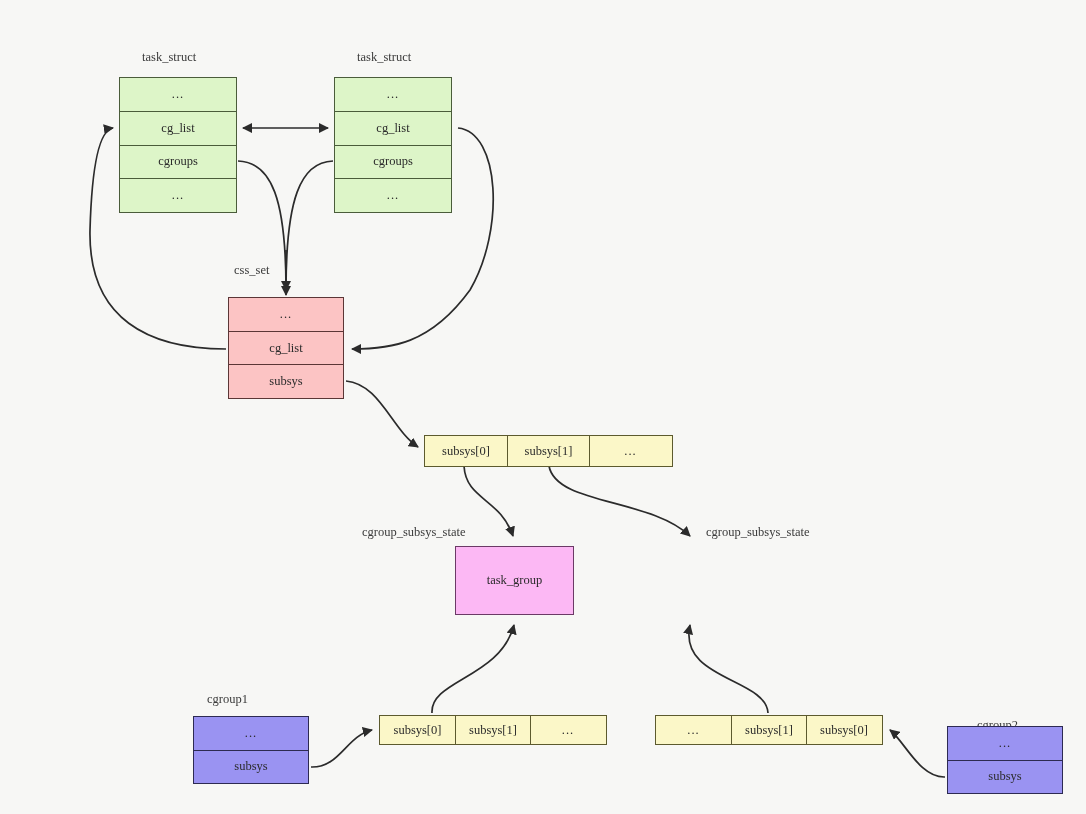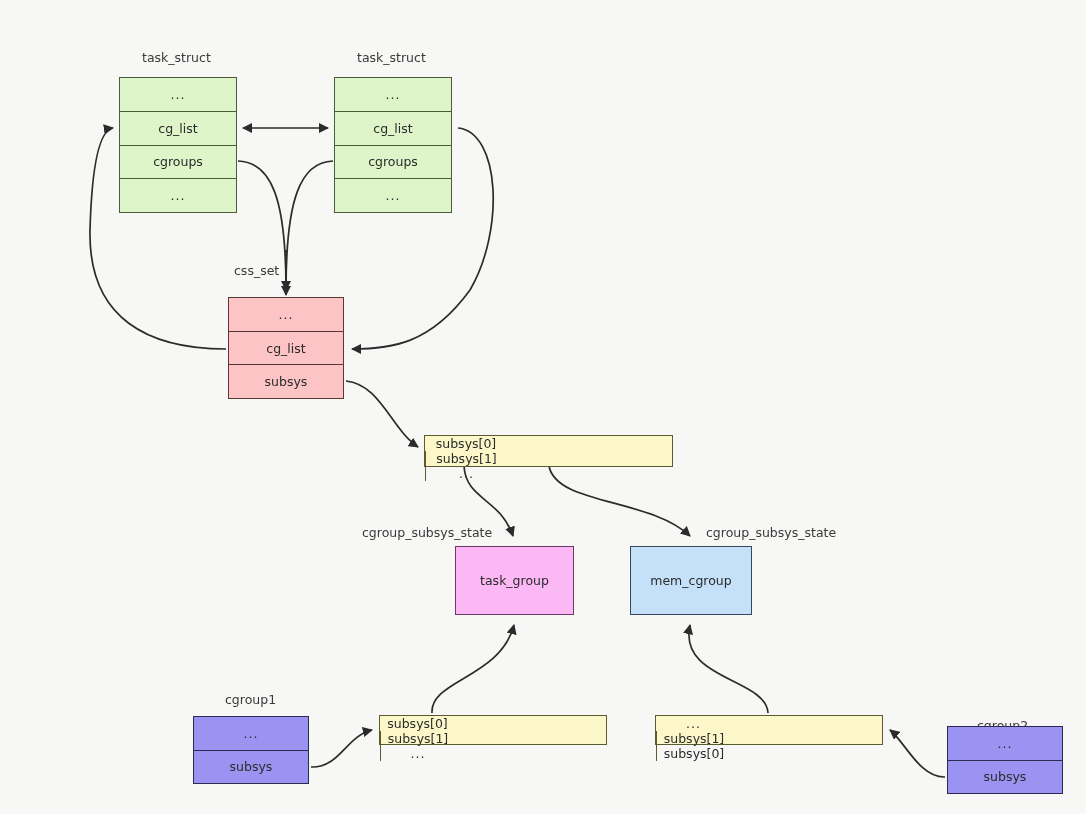"task_struct" #canvas { font-family: none -> Liberation Serif, serif }
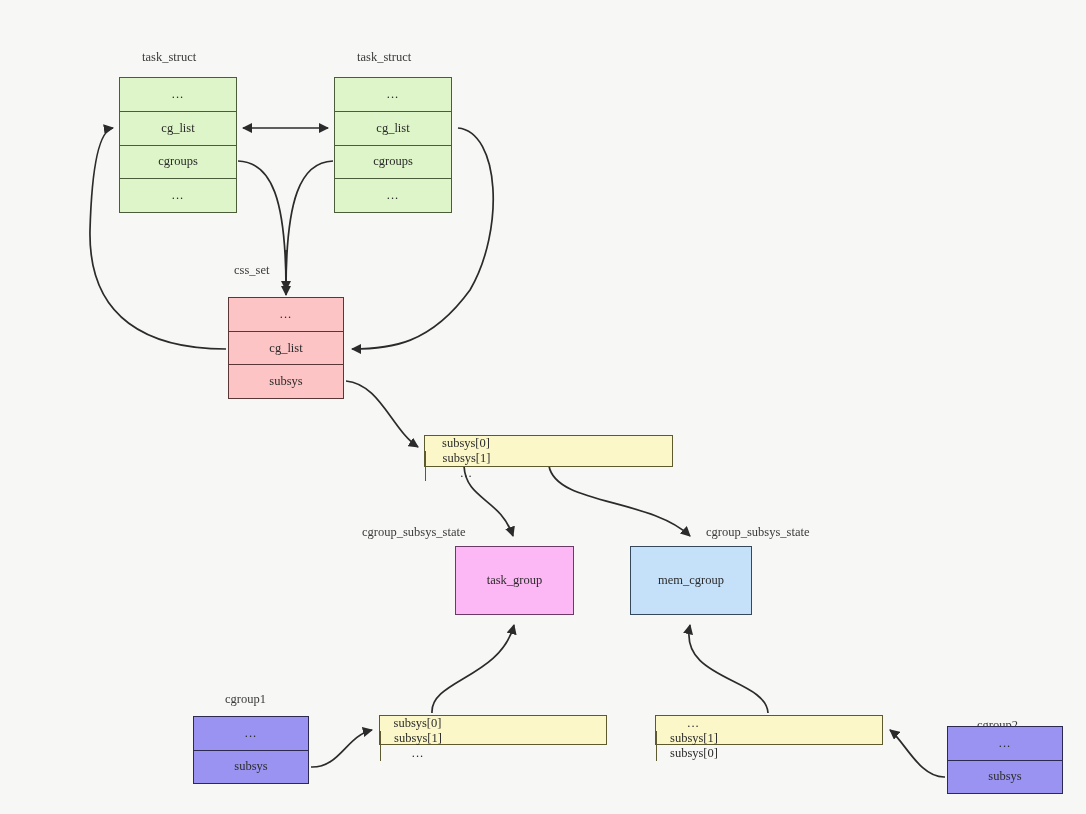"subsys[0]" .array { flex-direction: column -> row }
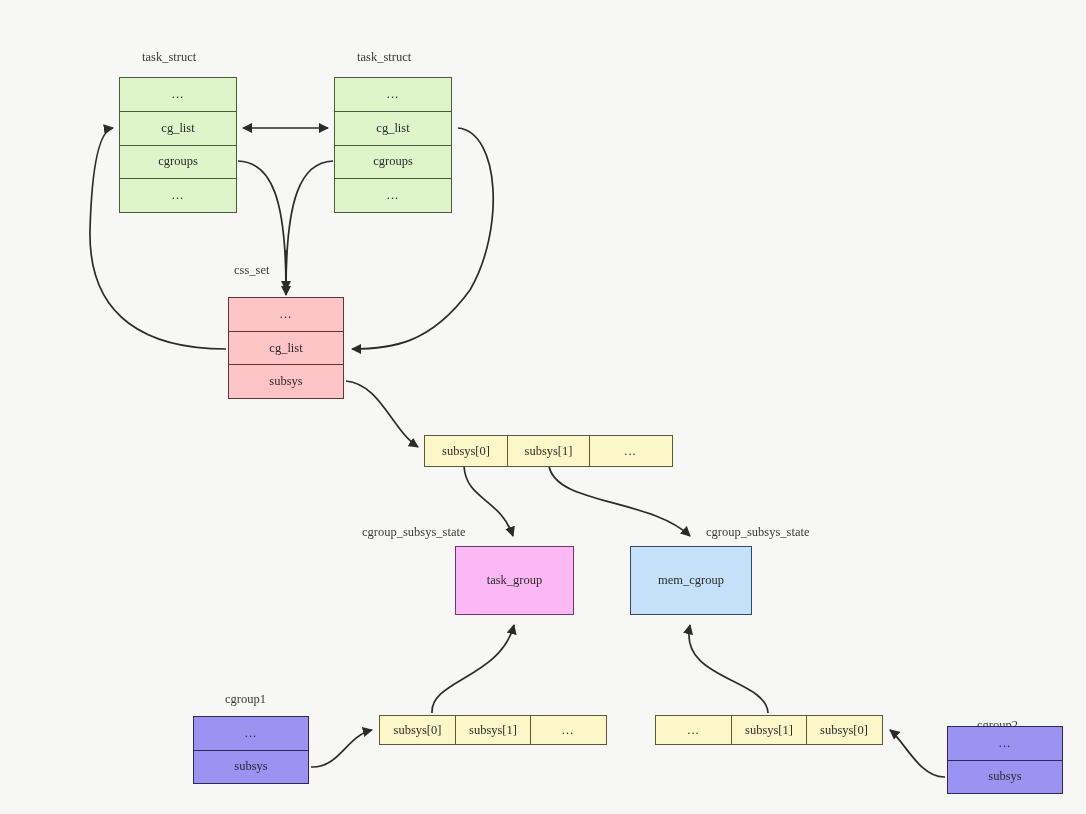"mem_cgroup" div.node { html: <div> <div>mem_cgroup</div> </div> -> none }
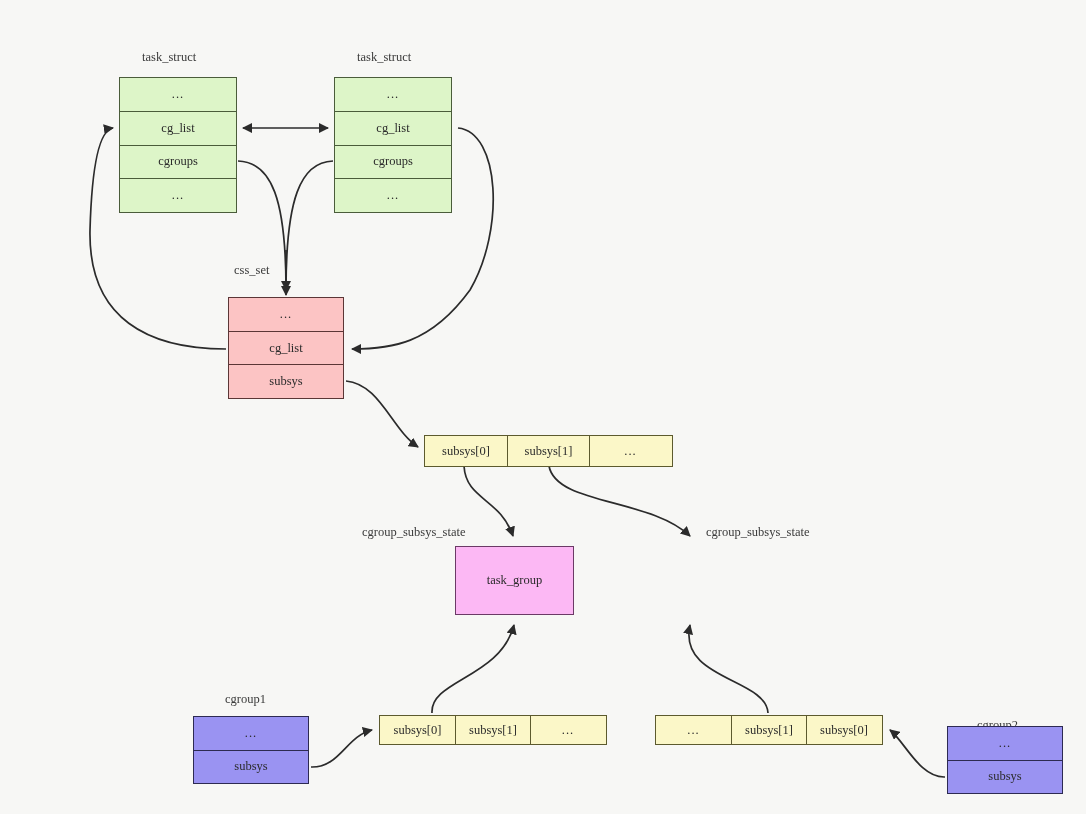"cgroup1" div.caption { left: 225px -> 207px }
